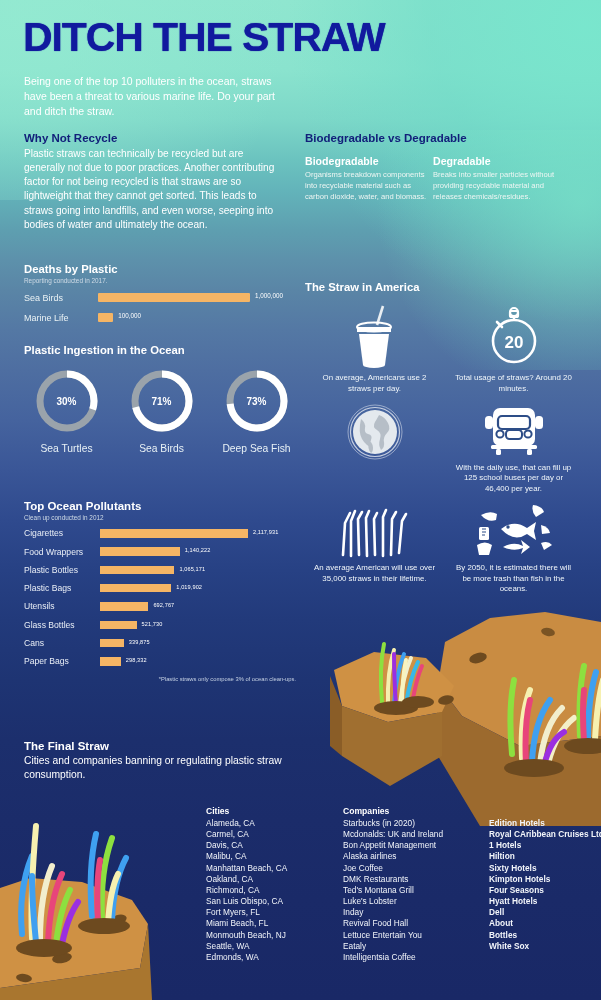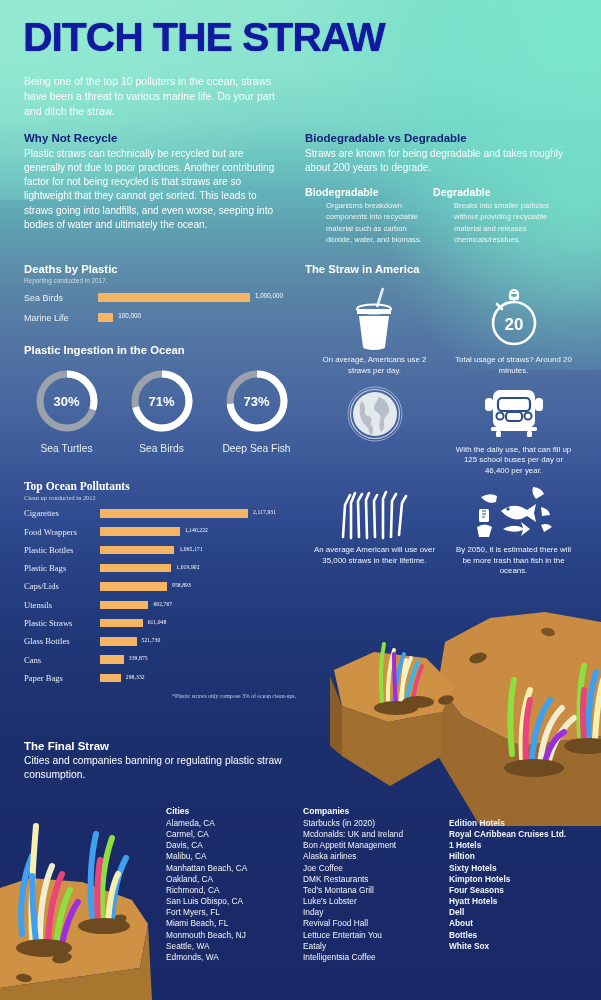"Straws are known for being" p { html: <p>Straws are known for being degradable and takes roughly about 200 years to degrade.</p> -> none }
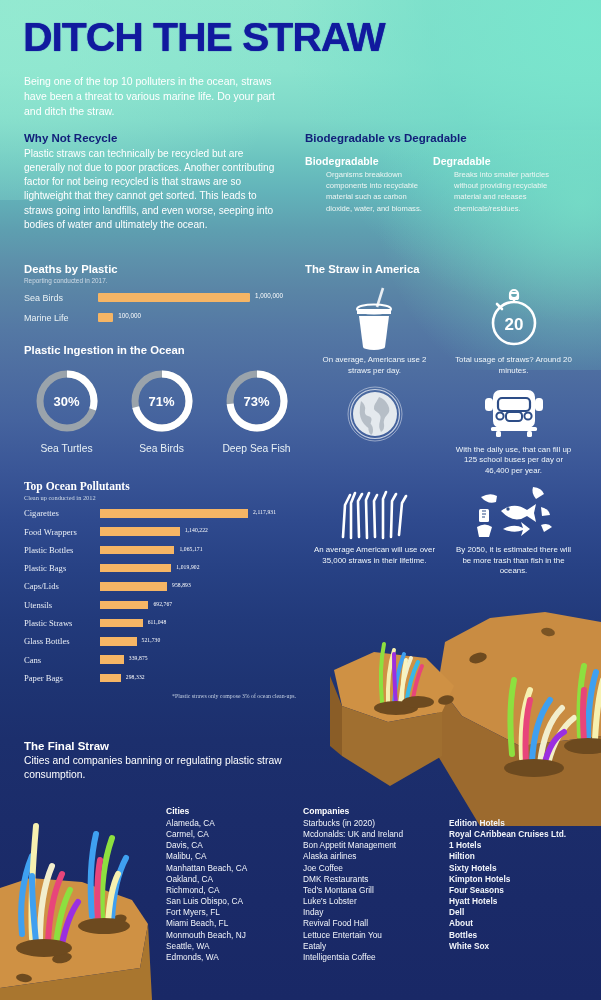"Organisms breakdown components into" .bd-col p { margin-left: 21px -> none }
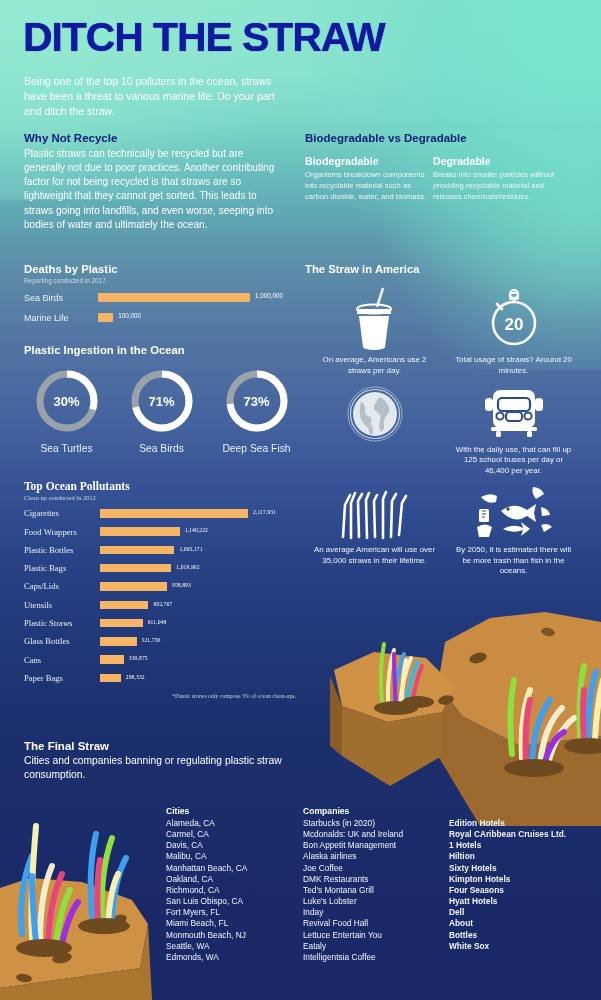"The Straw in America" #america { top: 263px -> 281px }
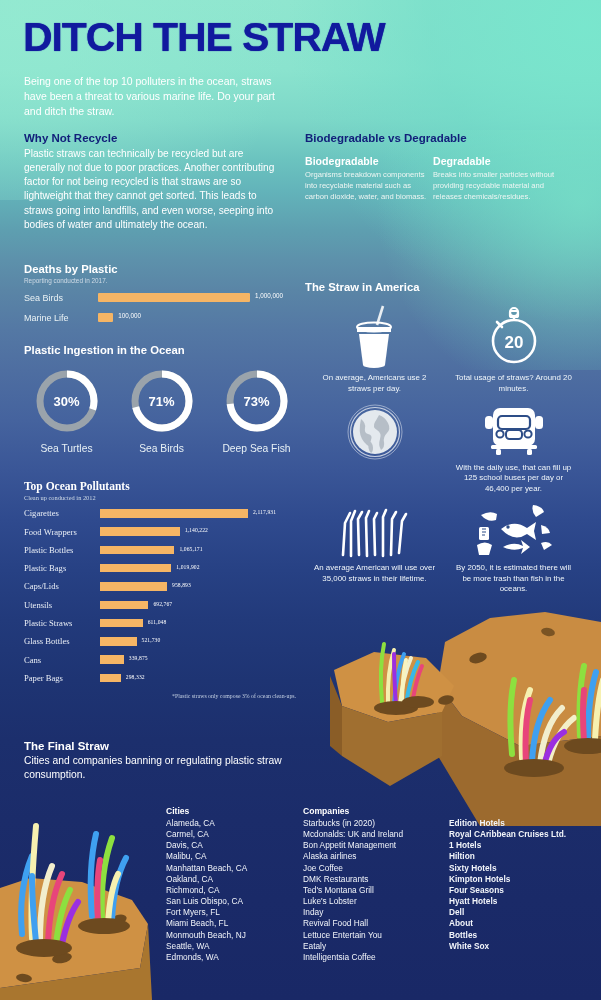"30%" .donut .pct { font-size: 13px -> 10px }
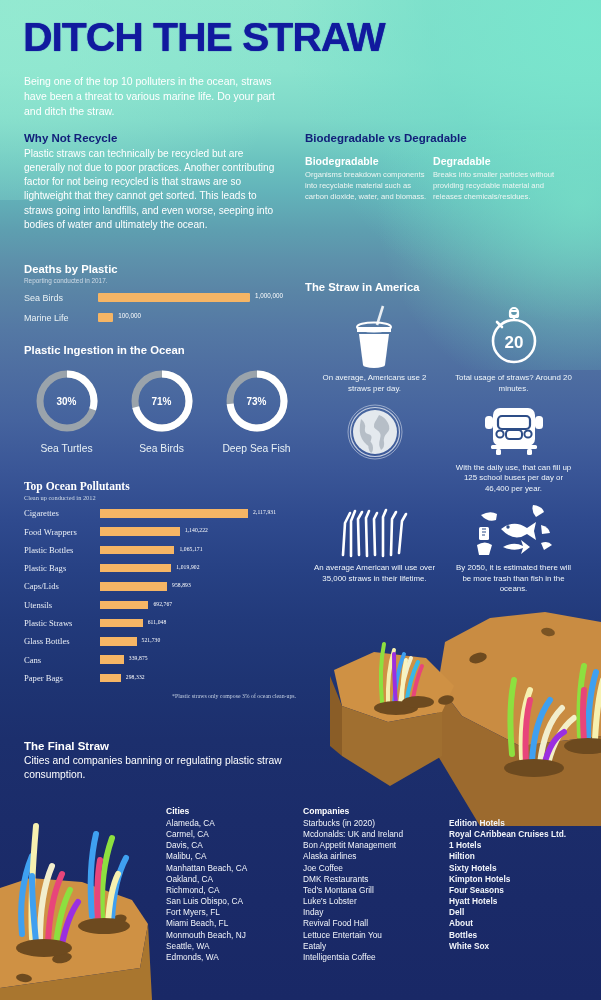"Top Ocean Pollutants" #pollutants { font-family: Liberation Serif, serif -> none; top: 480px -> 500px }
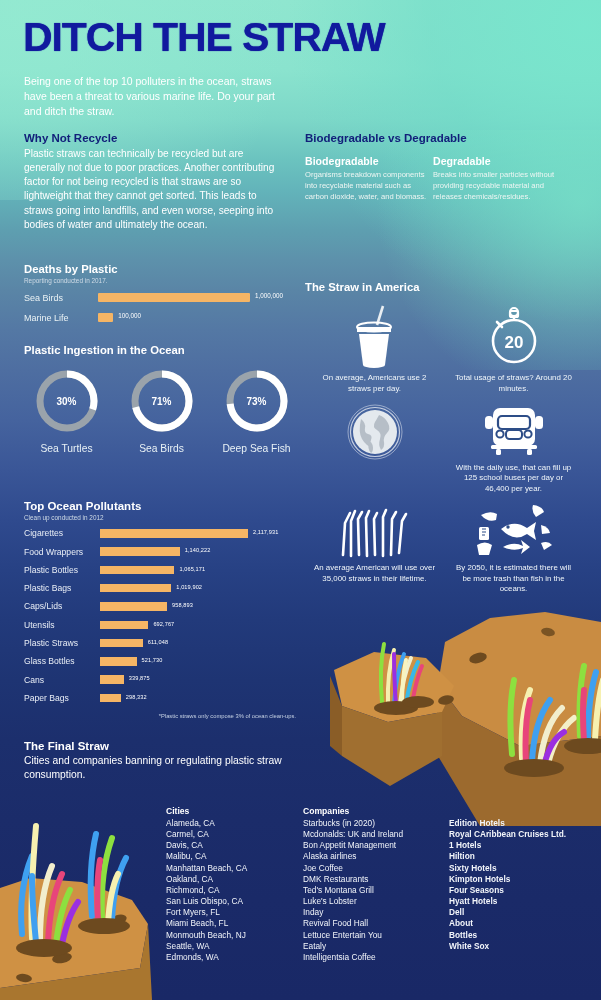"Caps/Lids" div.pbar-row { html: <div> <div>Caps/Lids</div> <div> <div></div> <div>958,893</div> </div> </div> -> none }
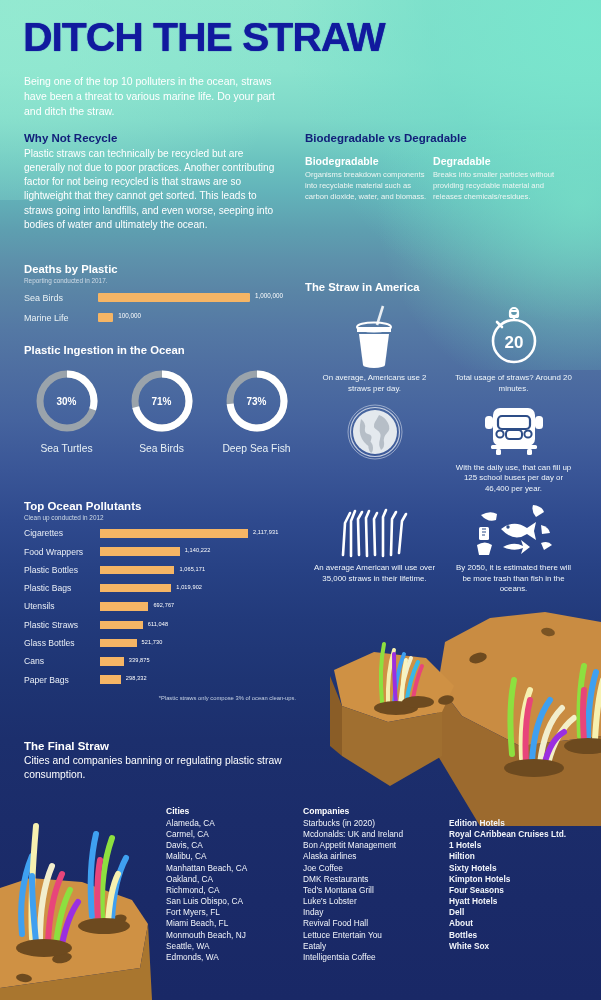"Plastic Straws" div.pbar-row { html: <div> <div>Plastic Straws</div> <div> <div></div> <div>611,048</div> </div> </div> -> none }
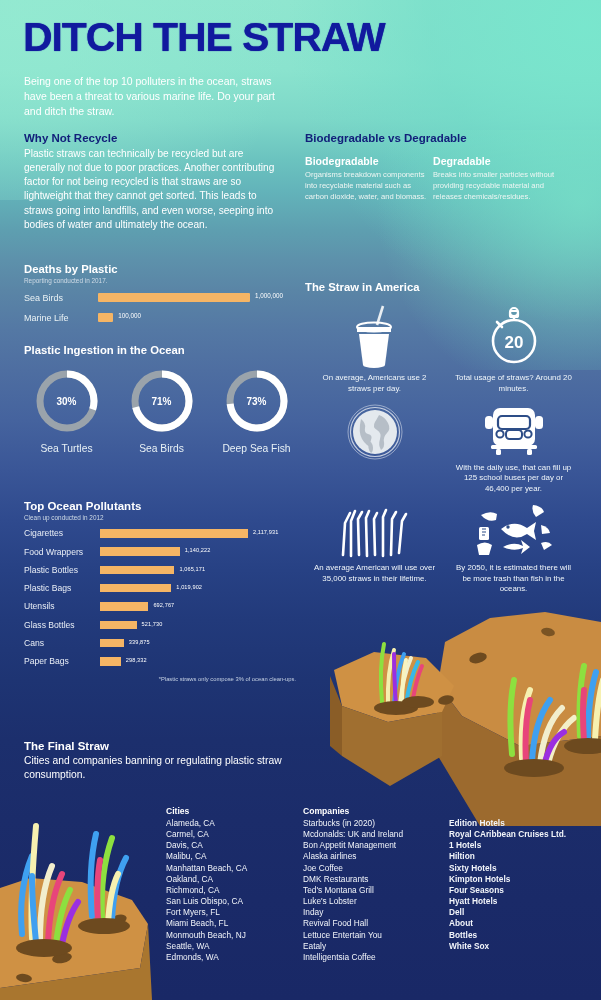"Cities" .list-col { margin-left: none -> 40px }
